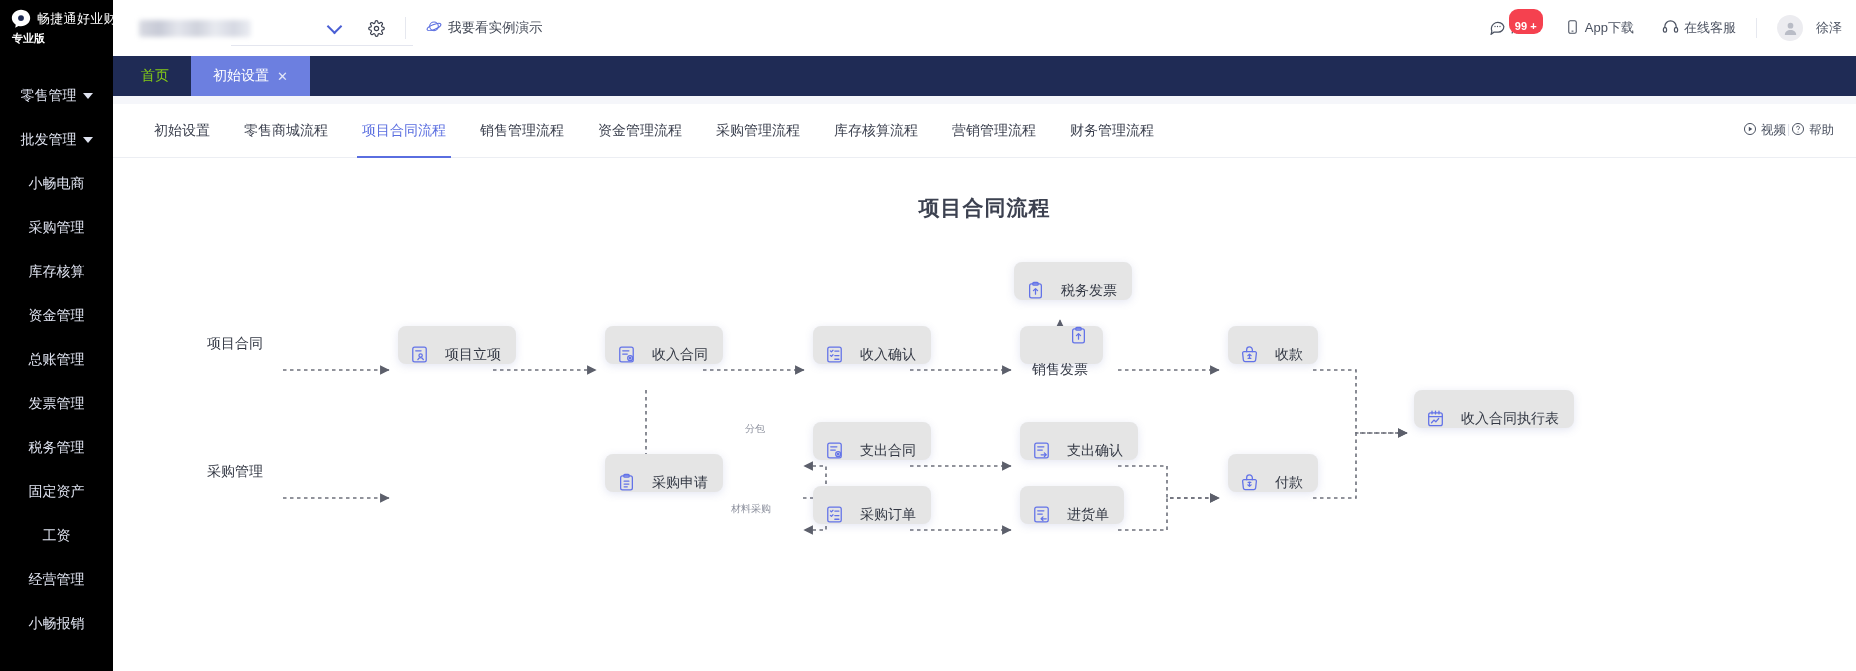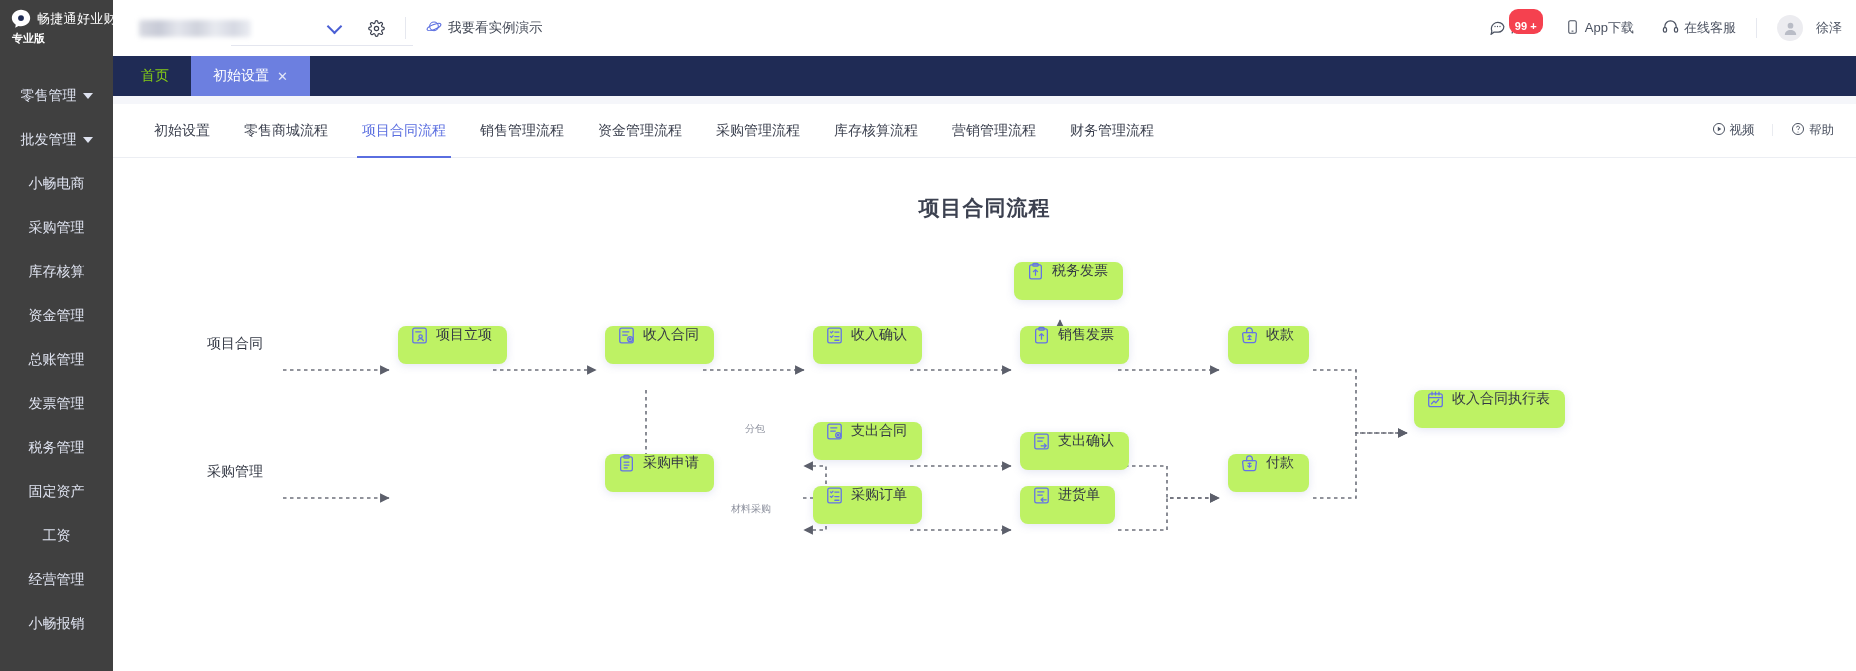"畅捷通好业财" .sidebar { background: #404040 -> #000000 }
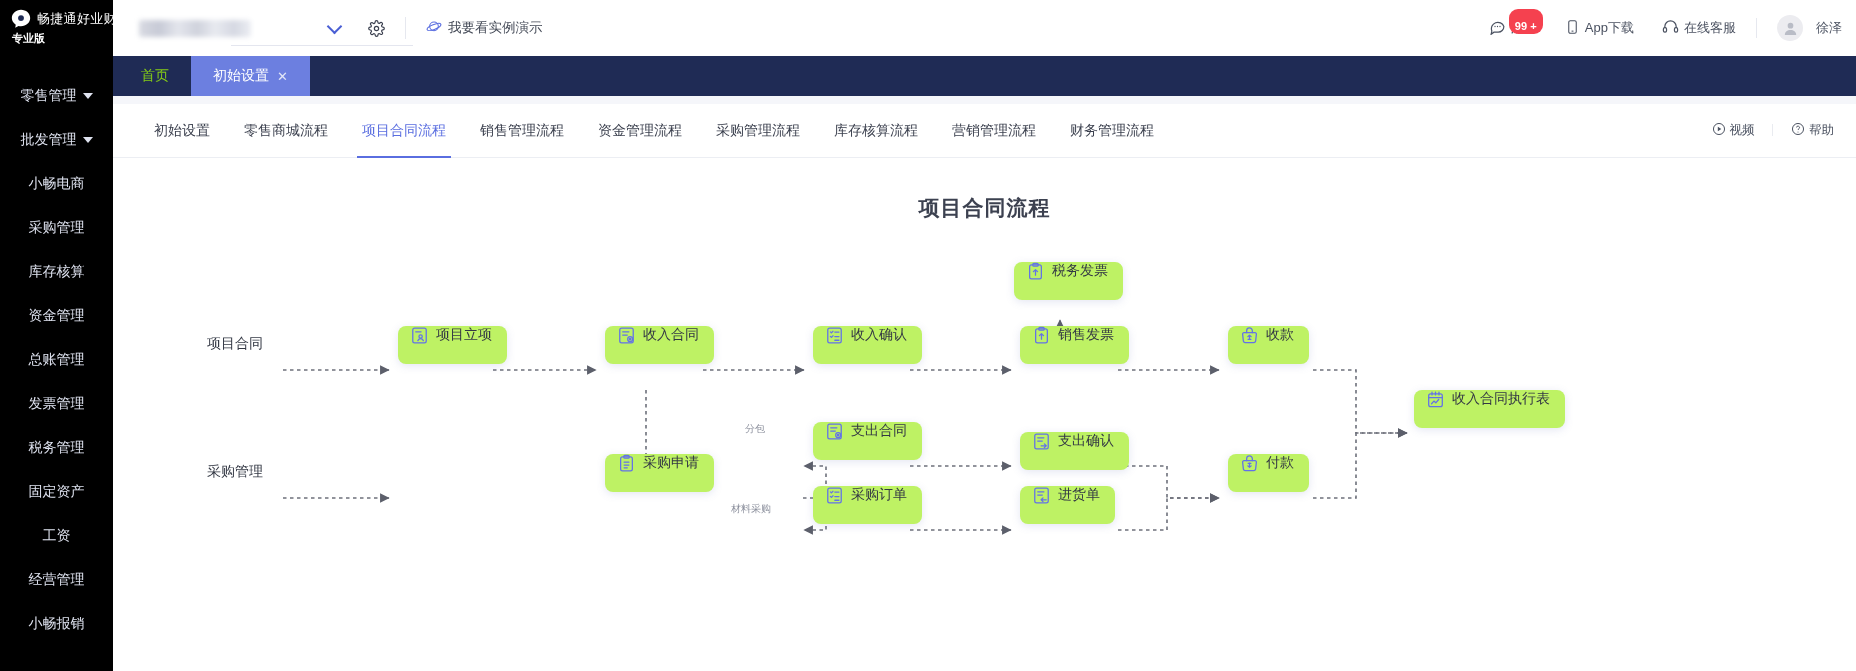"视频" .nav-actions { font-family: Liberation Serif, serif -> none; gap: 17px -> 1px }
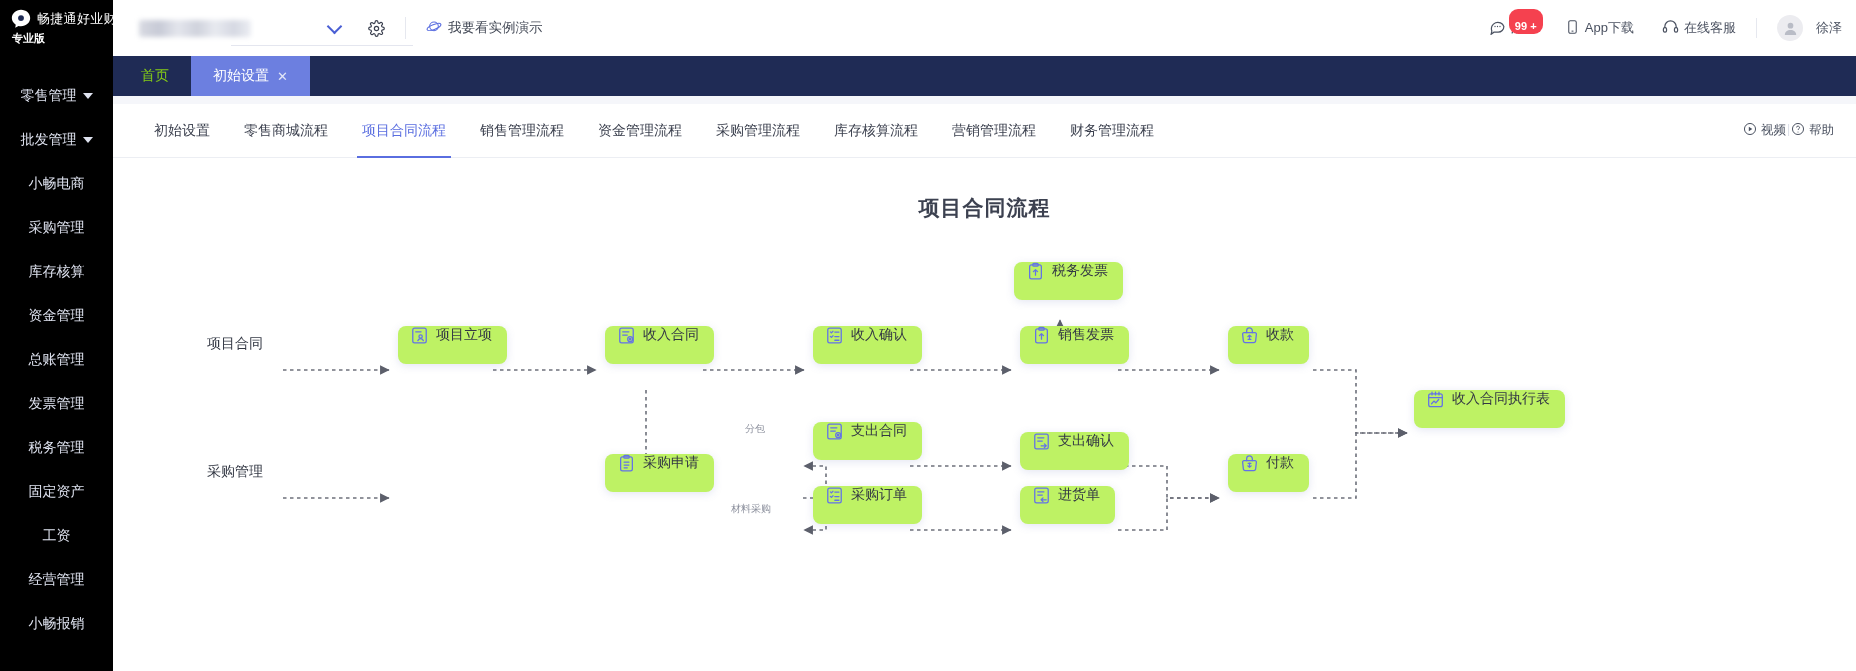"税务发票" .node { align-items: flex-start -> flex-end; background: #bef264 -> #e5e5e5; gap: 7px -> 16px }
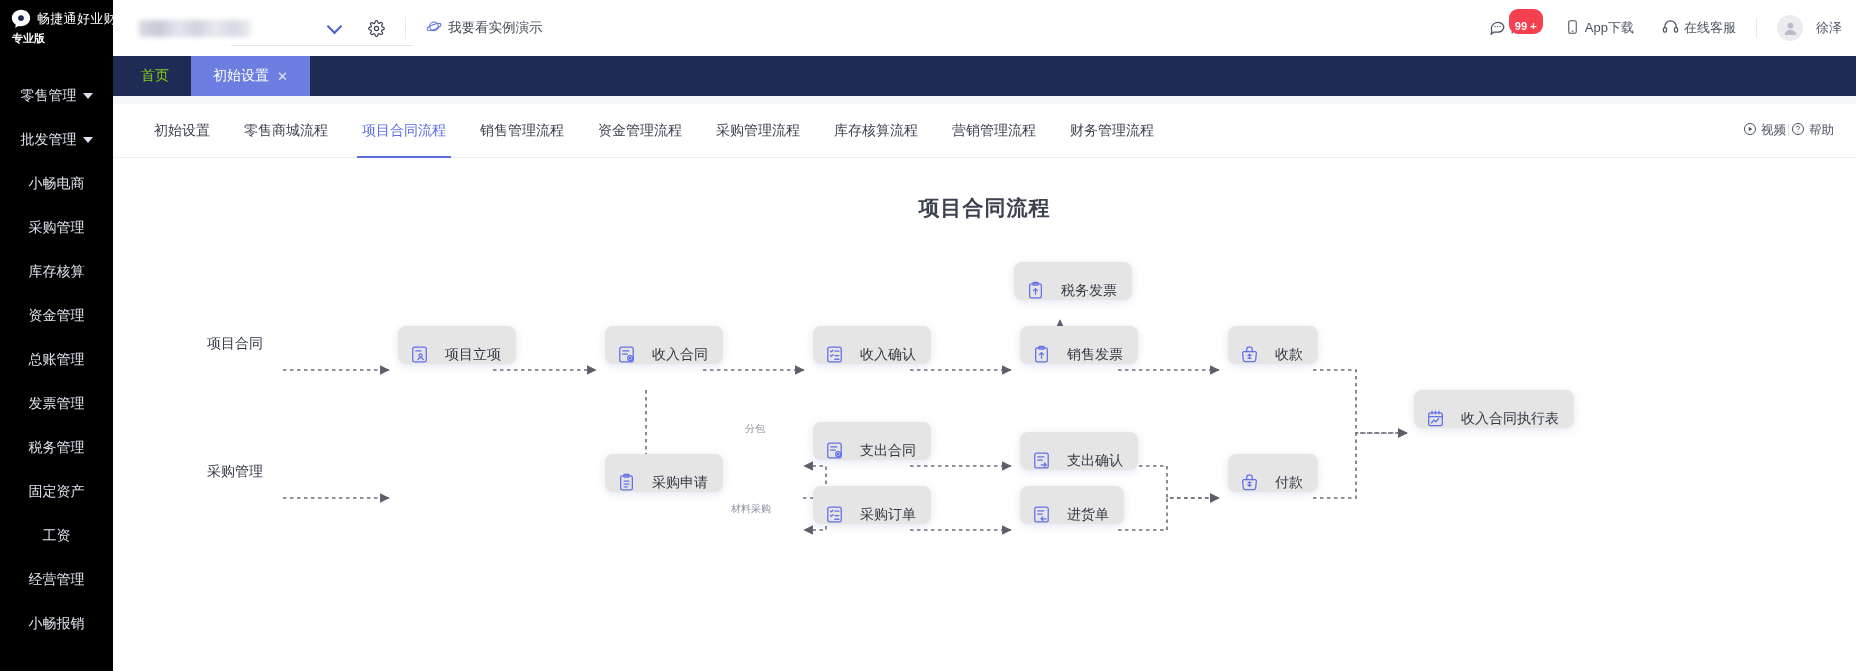"销售发票" div.node { flex-direction: none -> column }
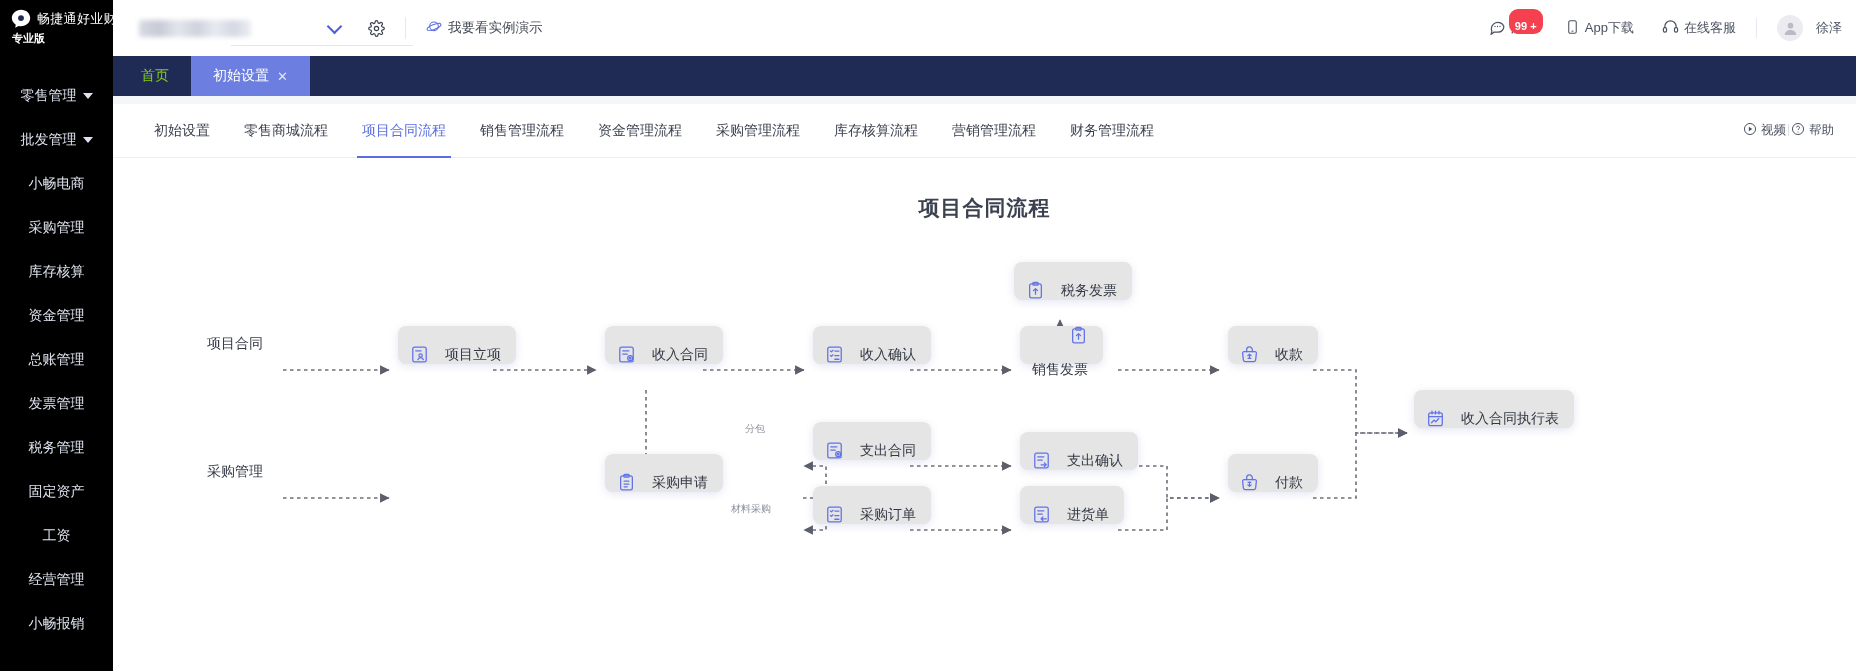"支出确认" div.node { top: 210px -> 200px }
